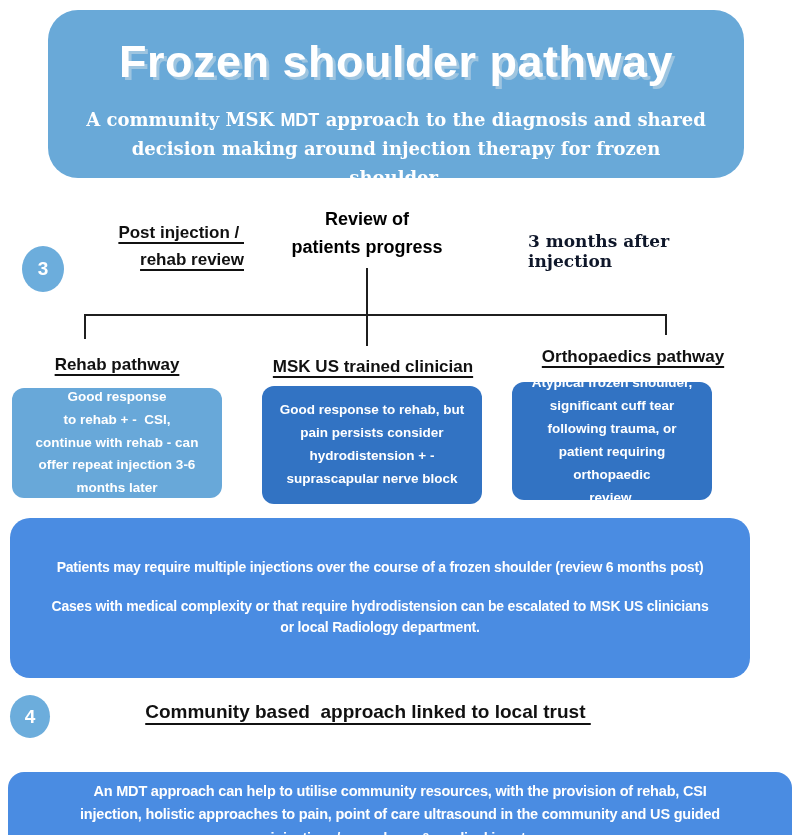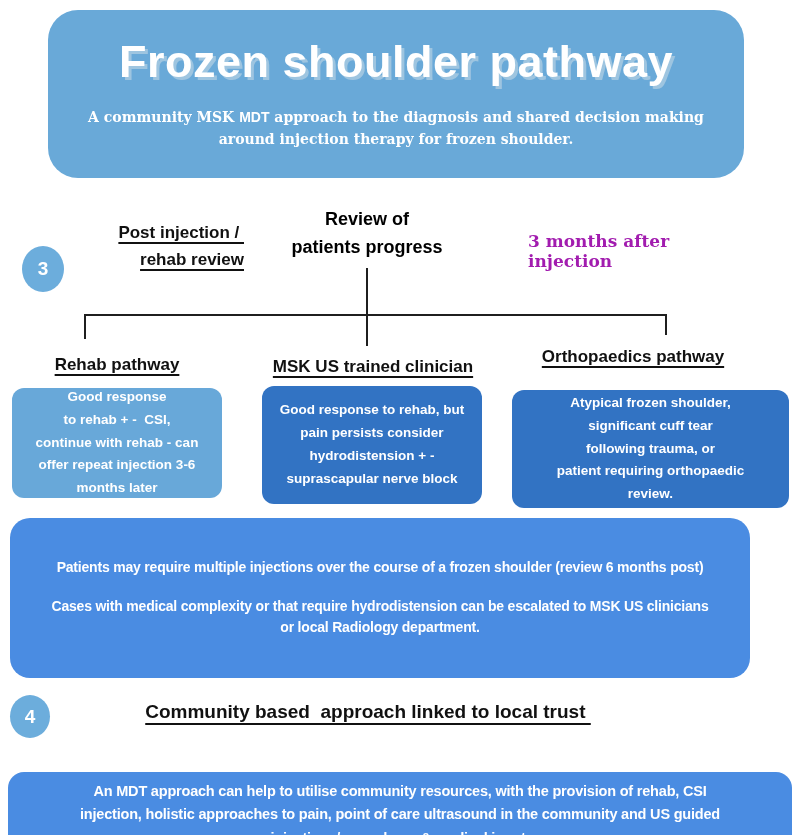"A community MSK MDT approach" .header-subtitle { font-size: 14px -> 18px }
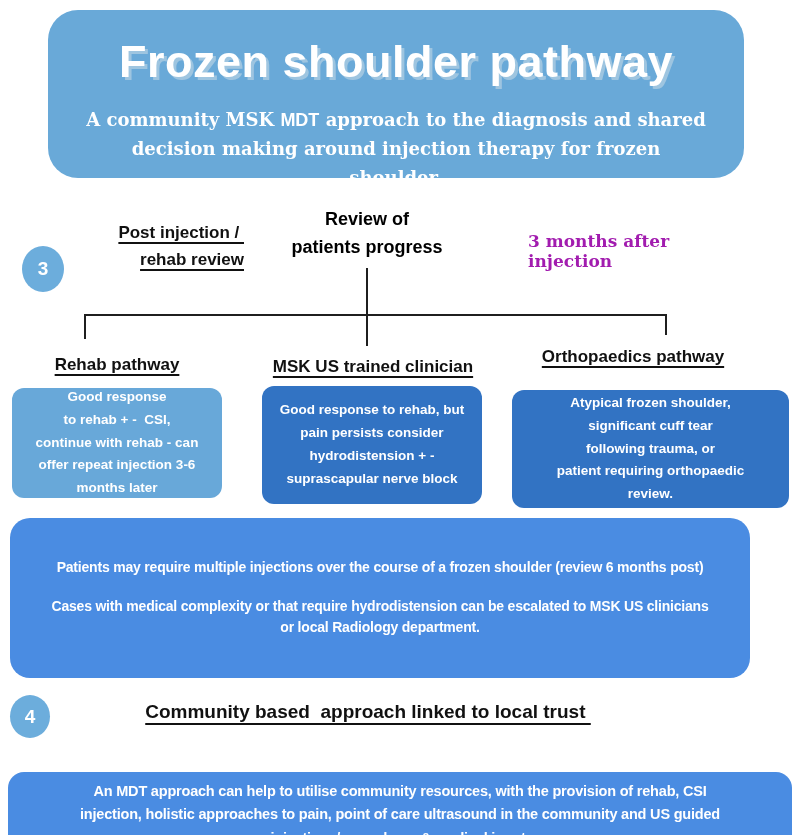"3 months after injection" .timing-note { color: #a21caf -> #0f172a }
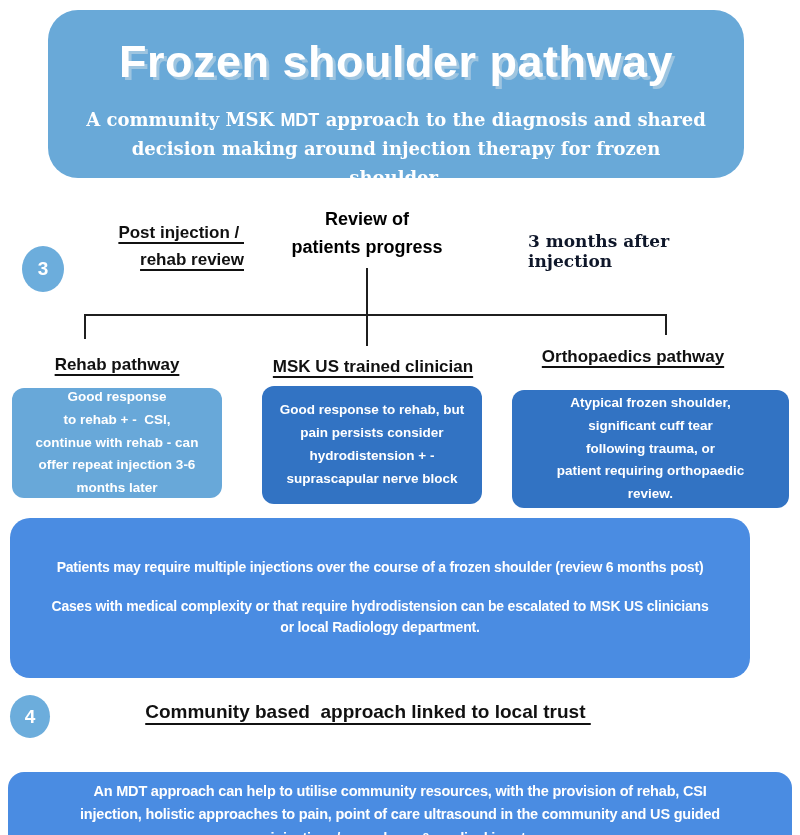"Atypical frozen shoulder," .box-ortho { top: 390px -> 382px; width: 277px -> 200px }
